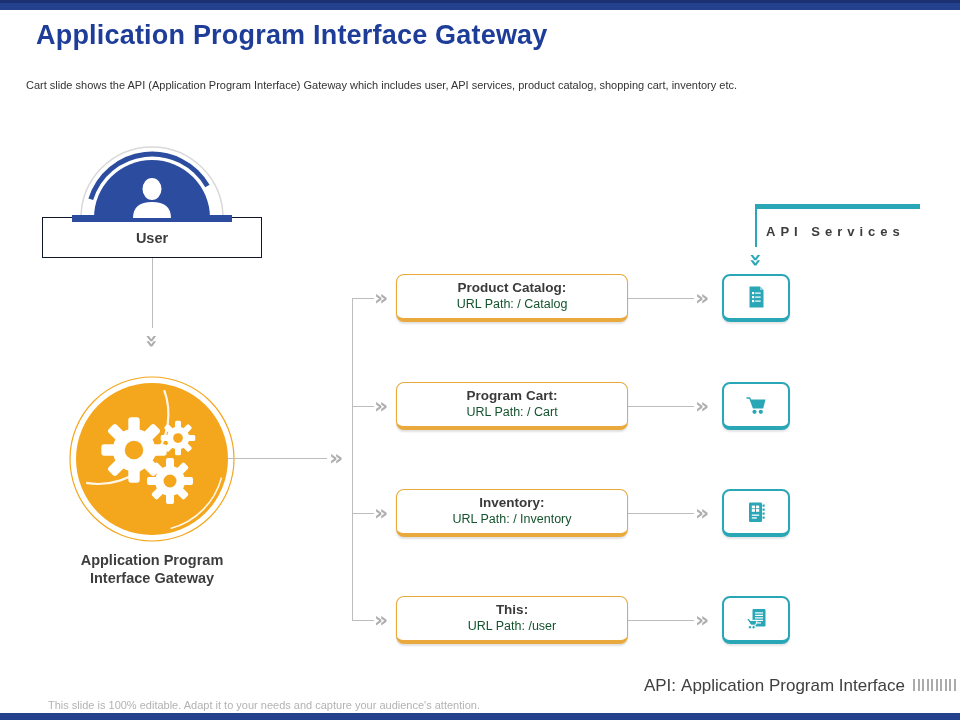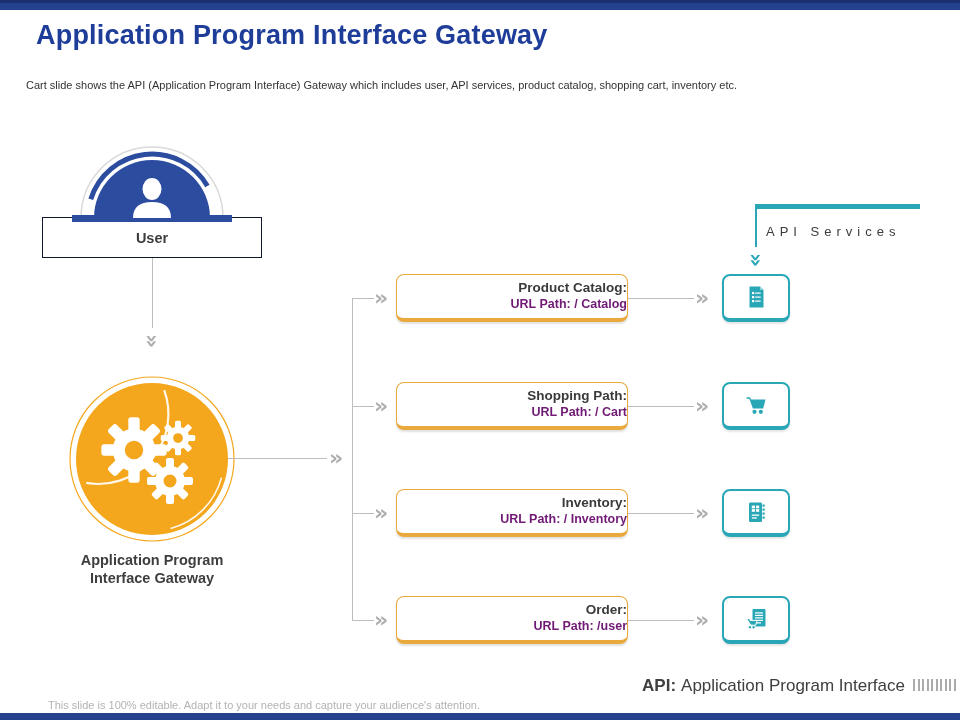"API Services" .api-label { font-weight: 400 -> 700 }
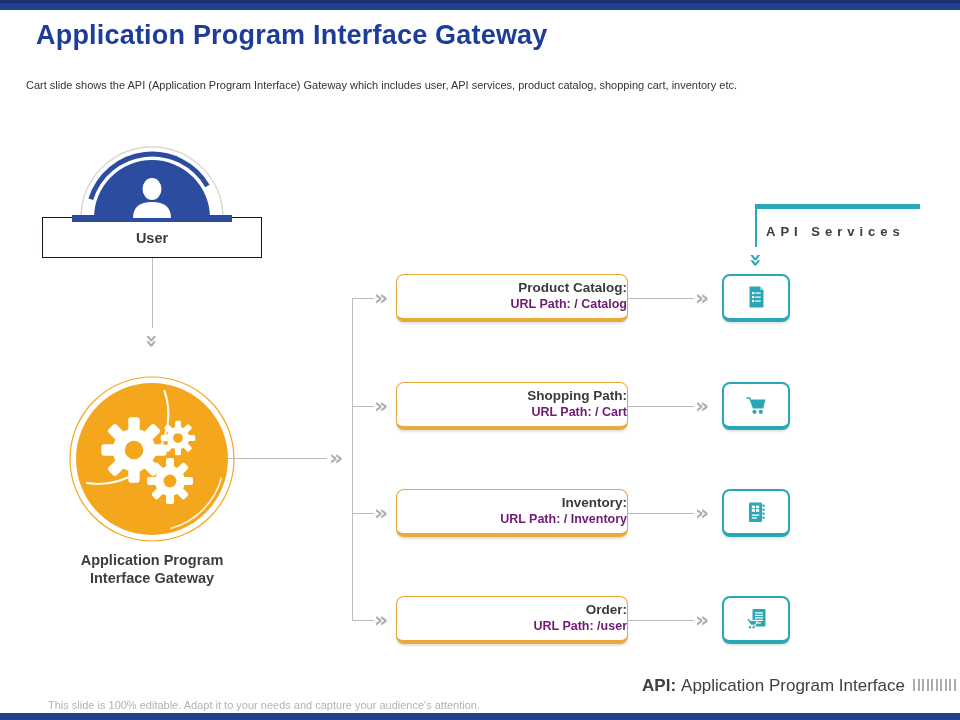"Product Catalog:" .svc-box { align-items: flex-end -> center }
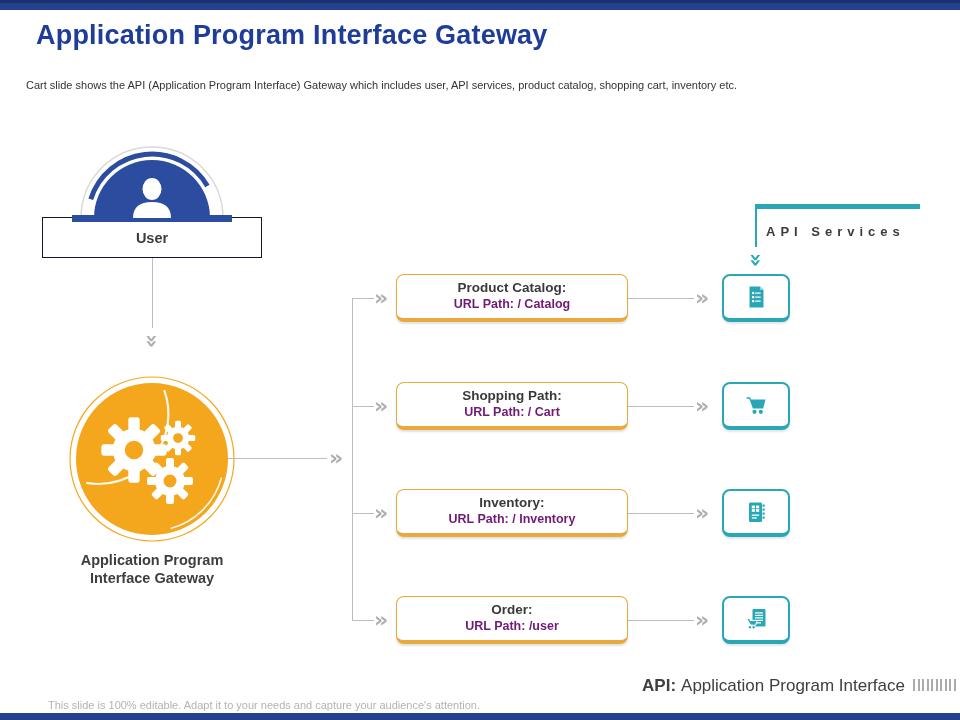"URL Path: / Catalog" .svc-box .p { color: #701a75 -> #14532d; font-weight: bold -> none }
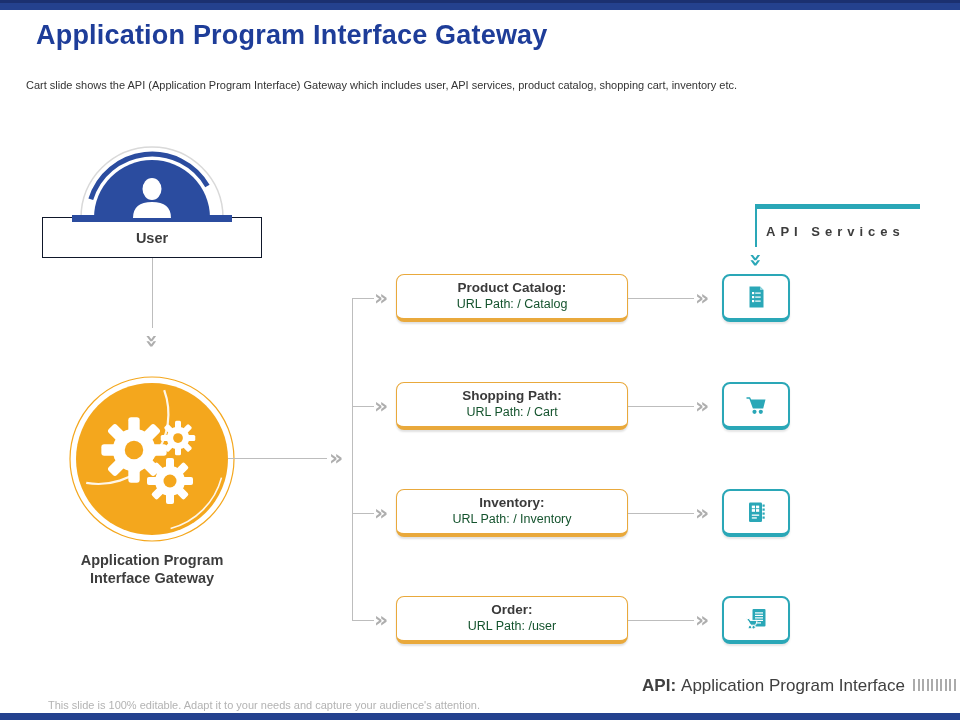"Shopping Path:" div.t { text: Shopping Path -> Program Cart }
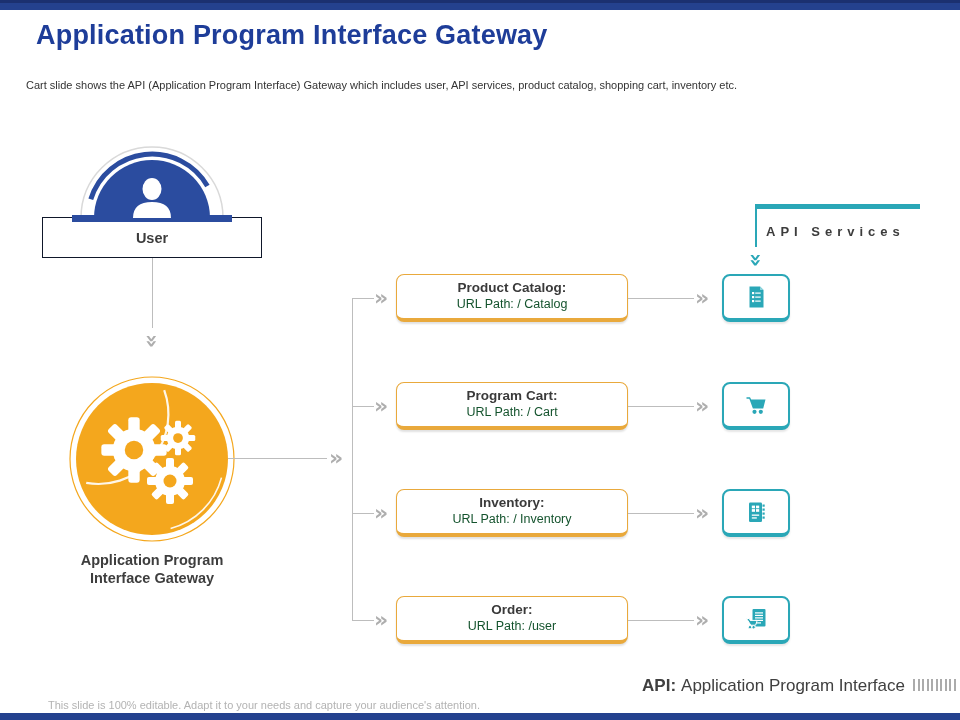"Order:" div.t { text: Order -> This }
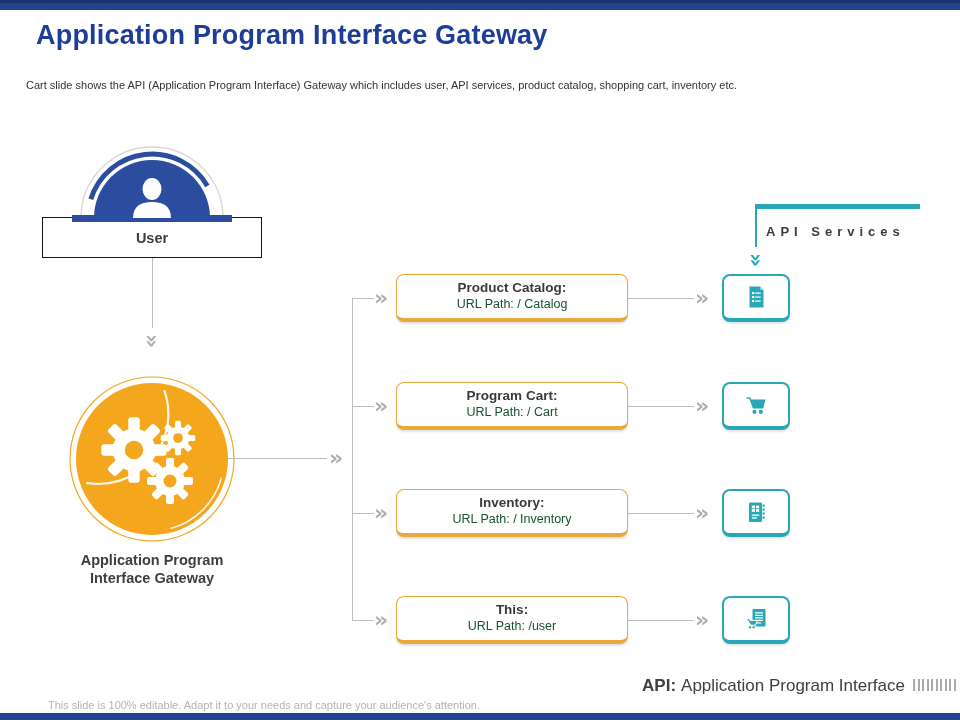"API:" .legend b { font-weight: 700 -> 400 }
